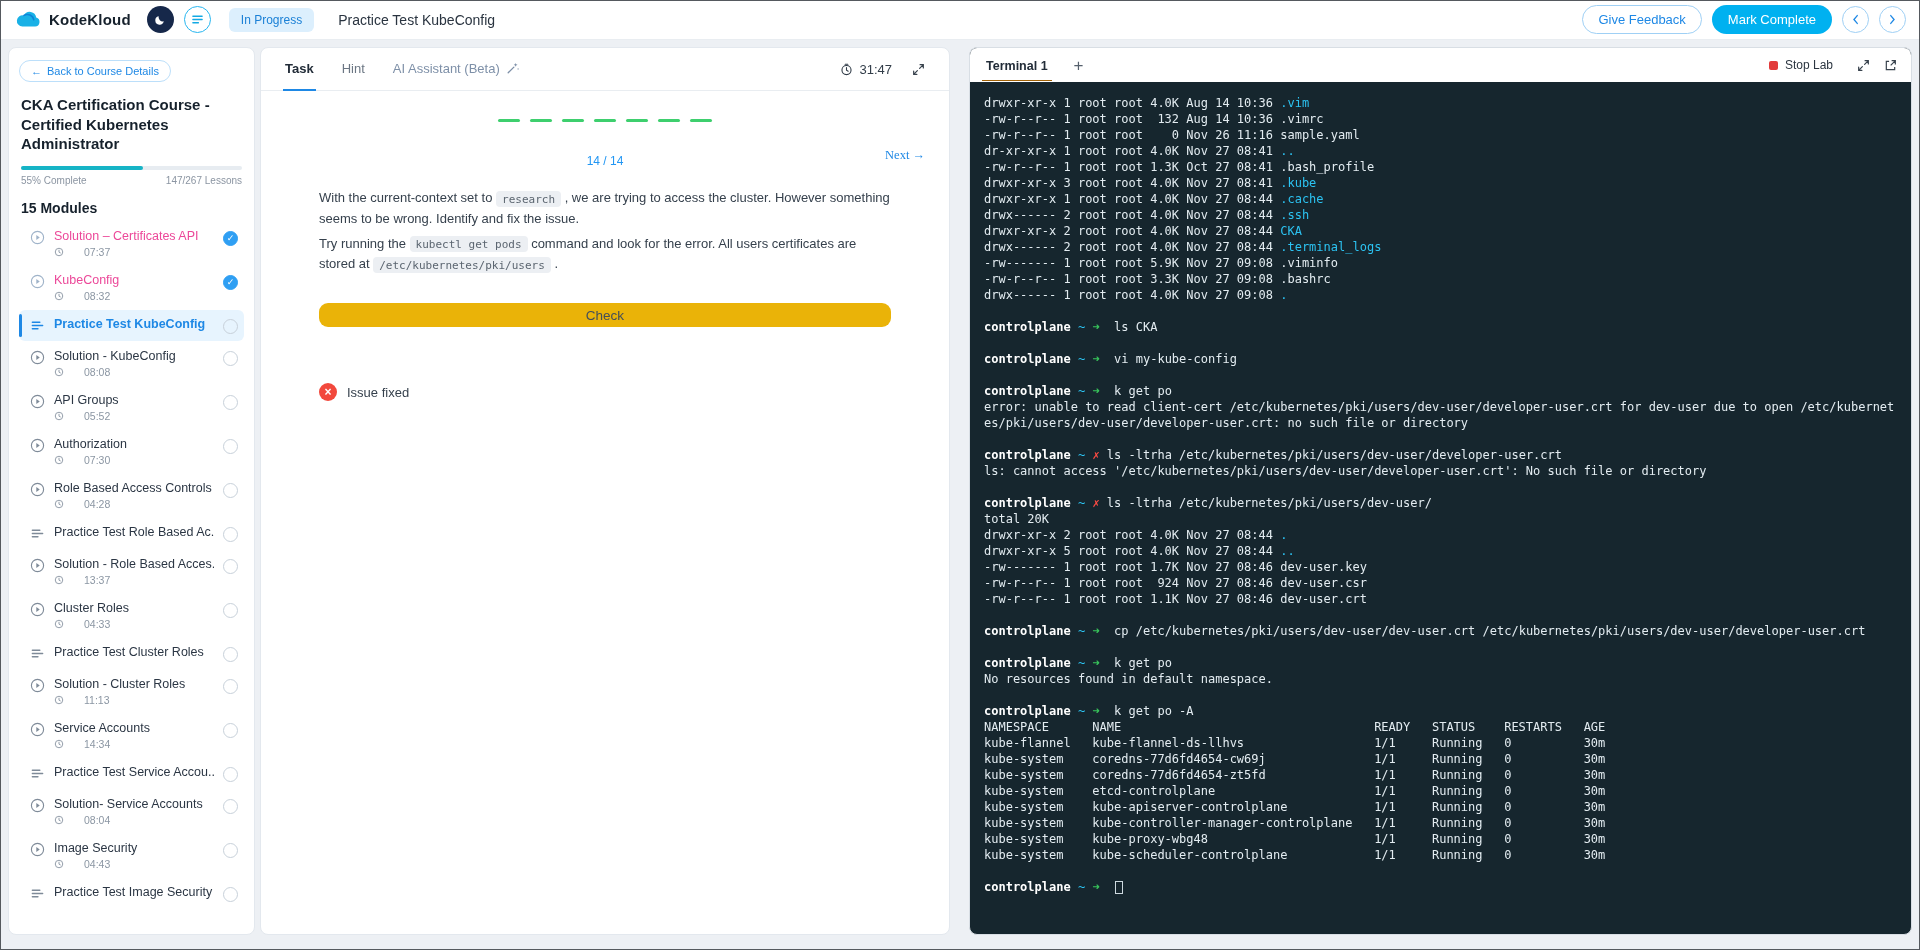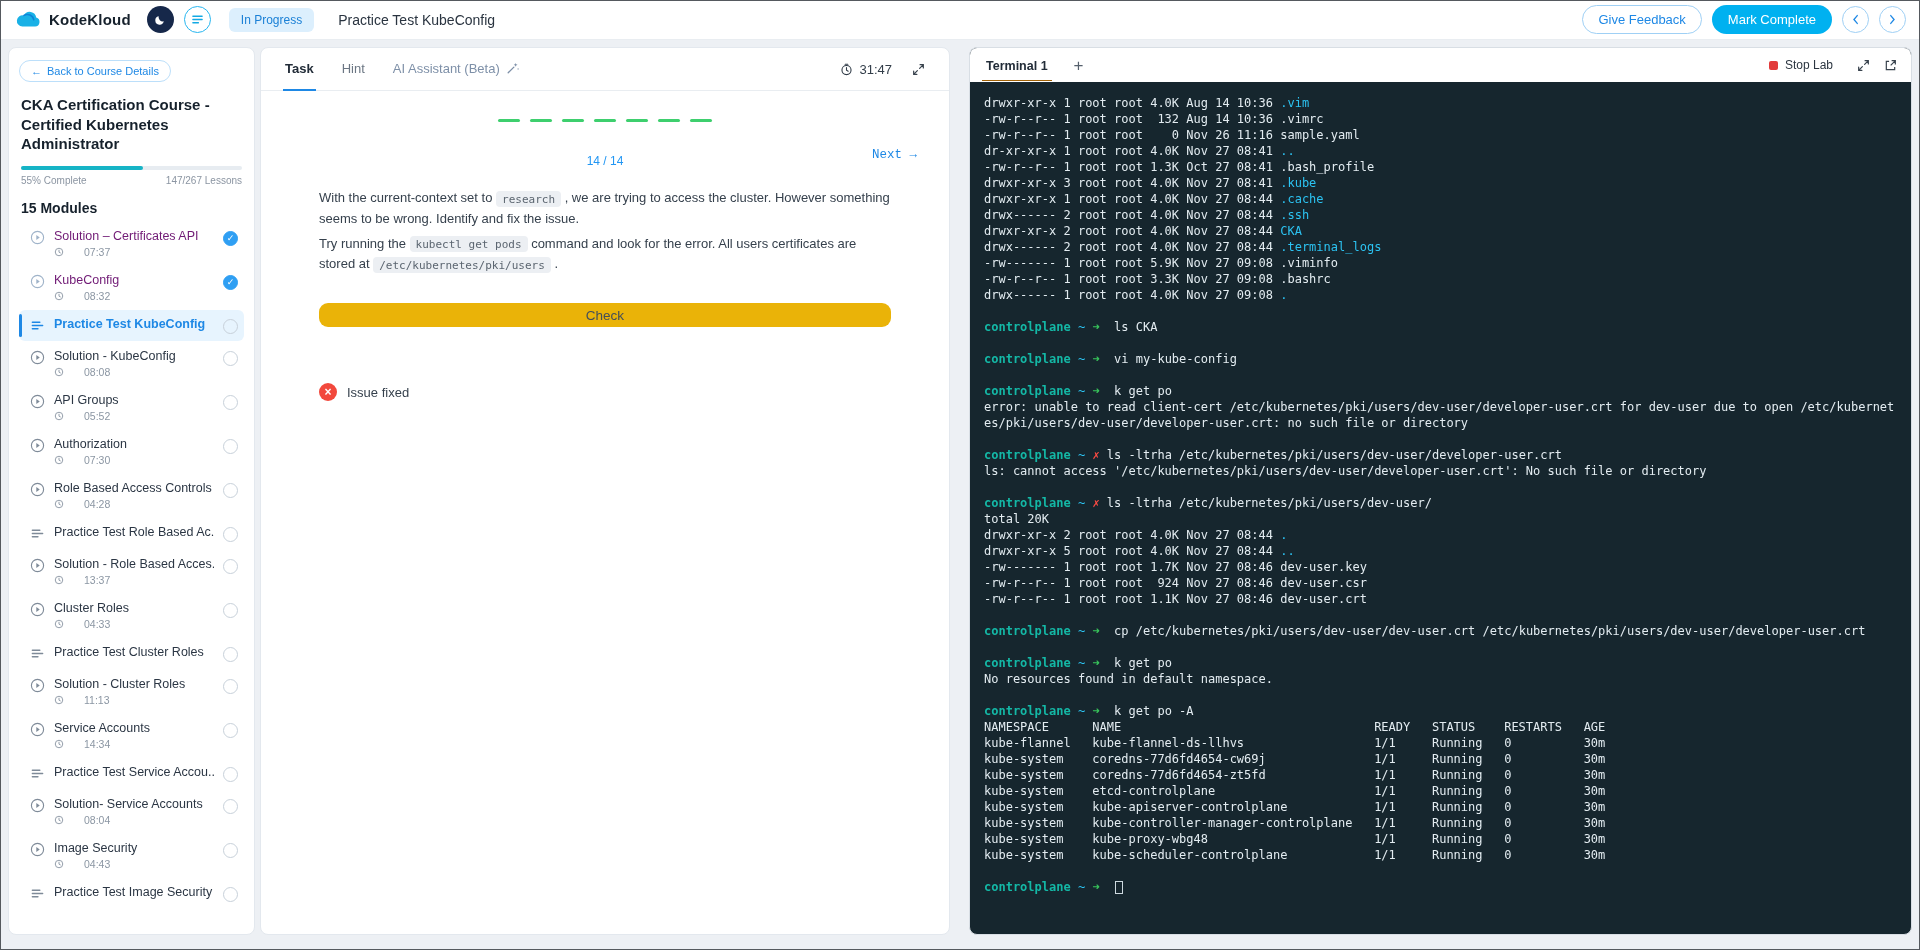"Next →" .next-btn { font-family: Liberation Mono, monospace -> Liberation Serif, serif; right: 26px -> 18px }
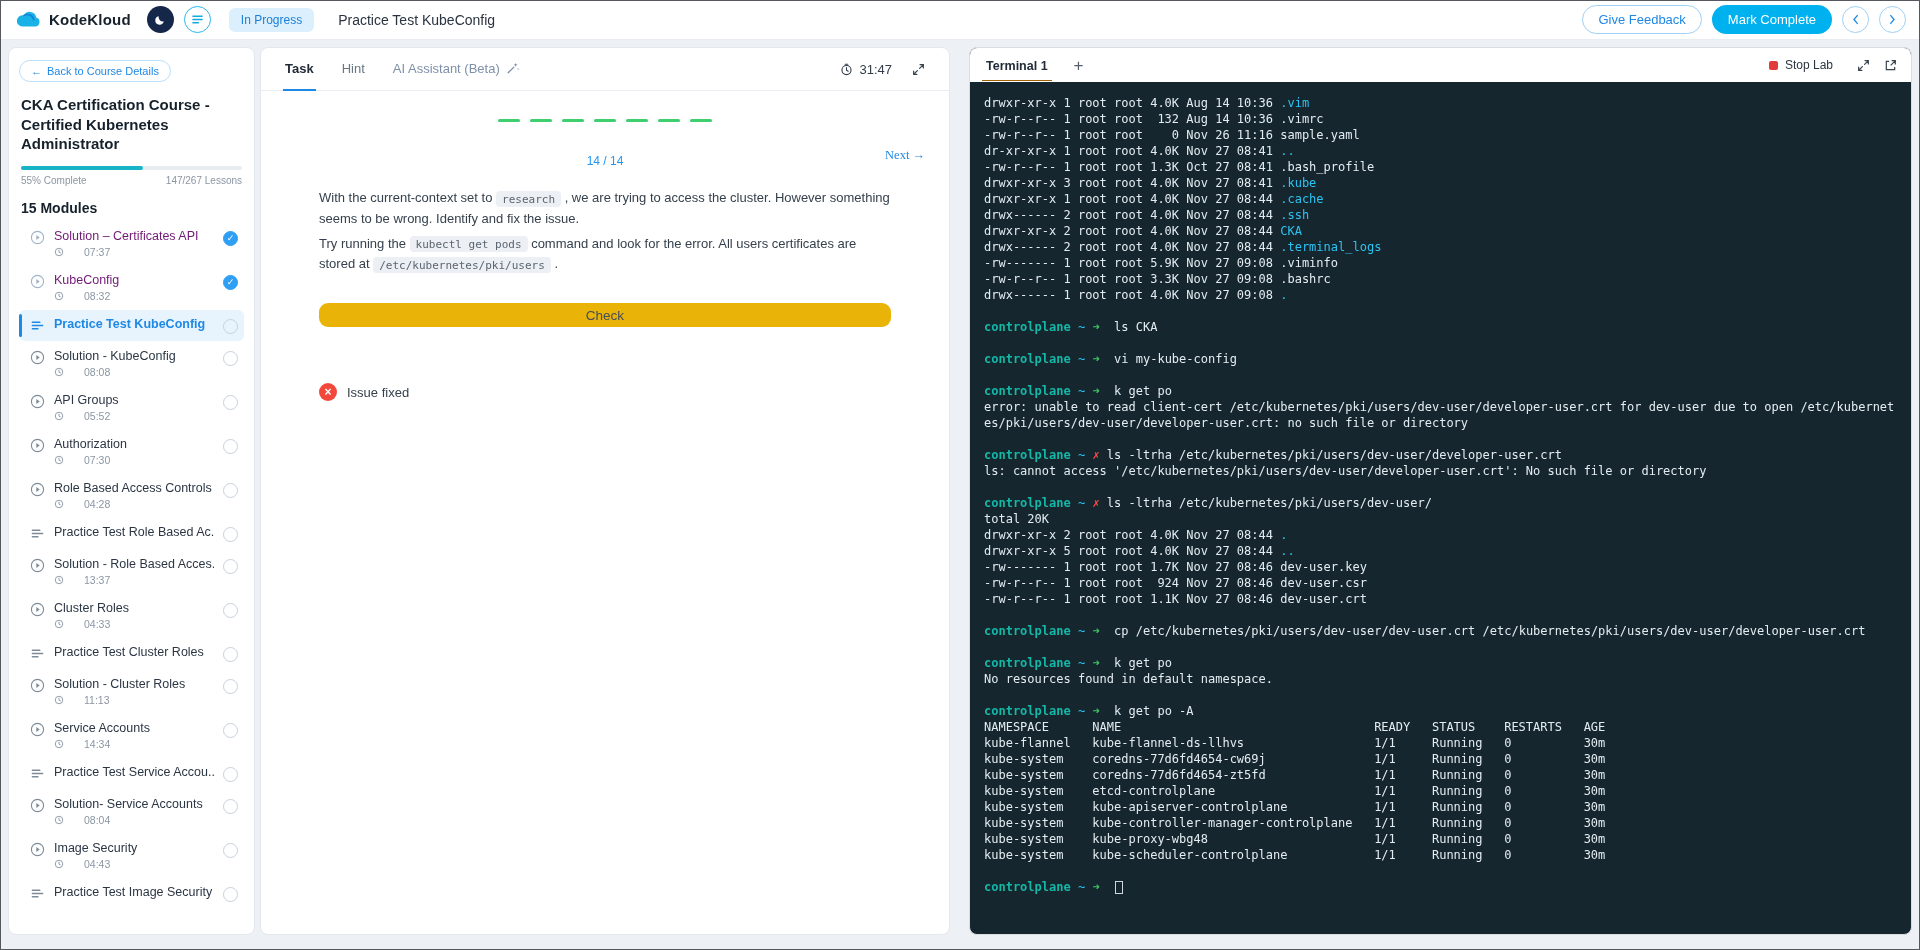"Solution – Certificates API" .lesson.done .l-label { color: #701a75 -> #ec4899 }
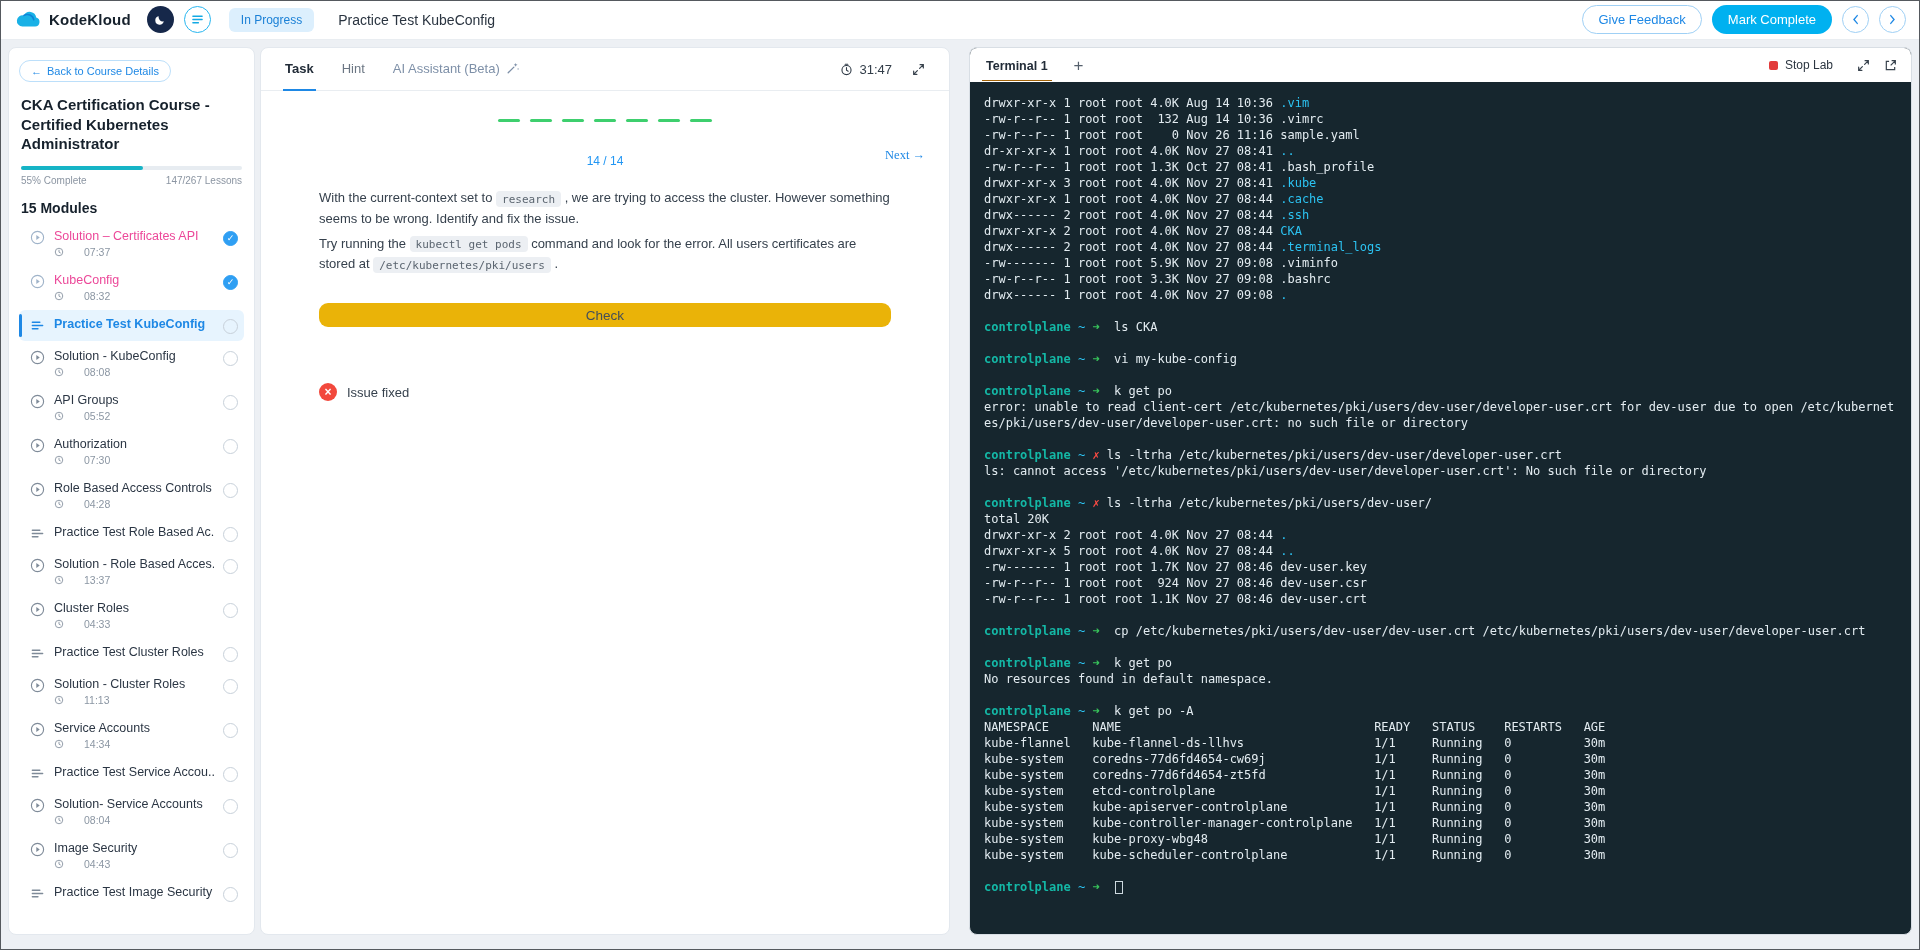"controlplane" .t-p { color: #14b8a6 -> #ffffff }
